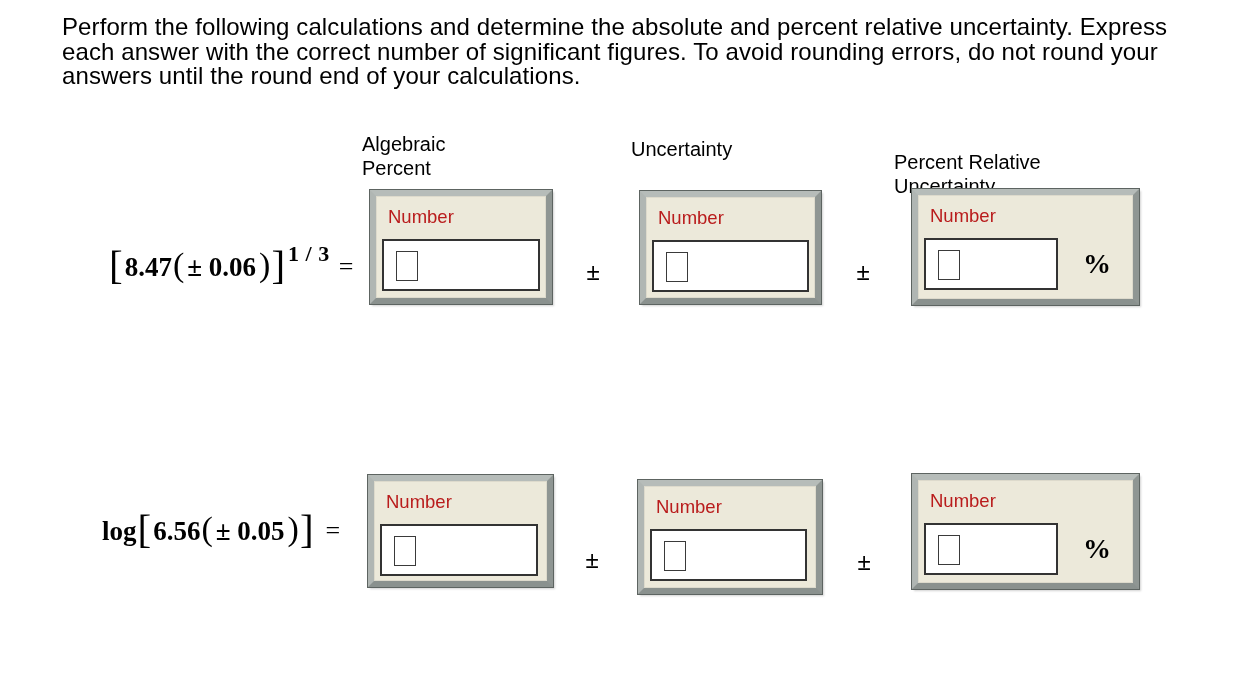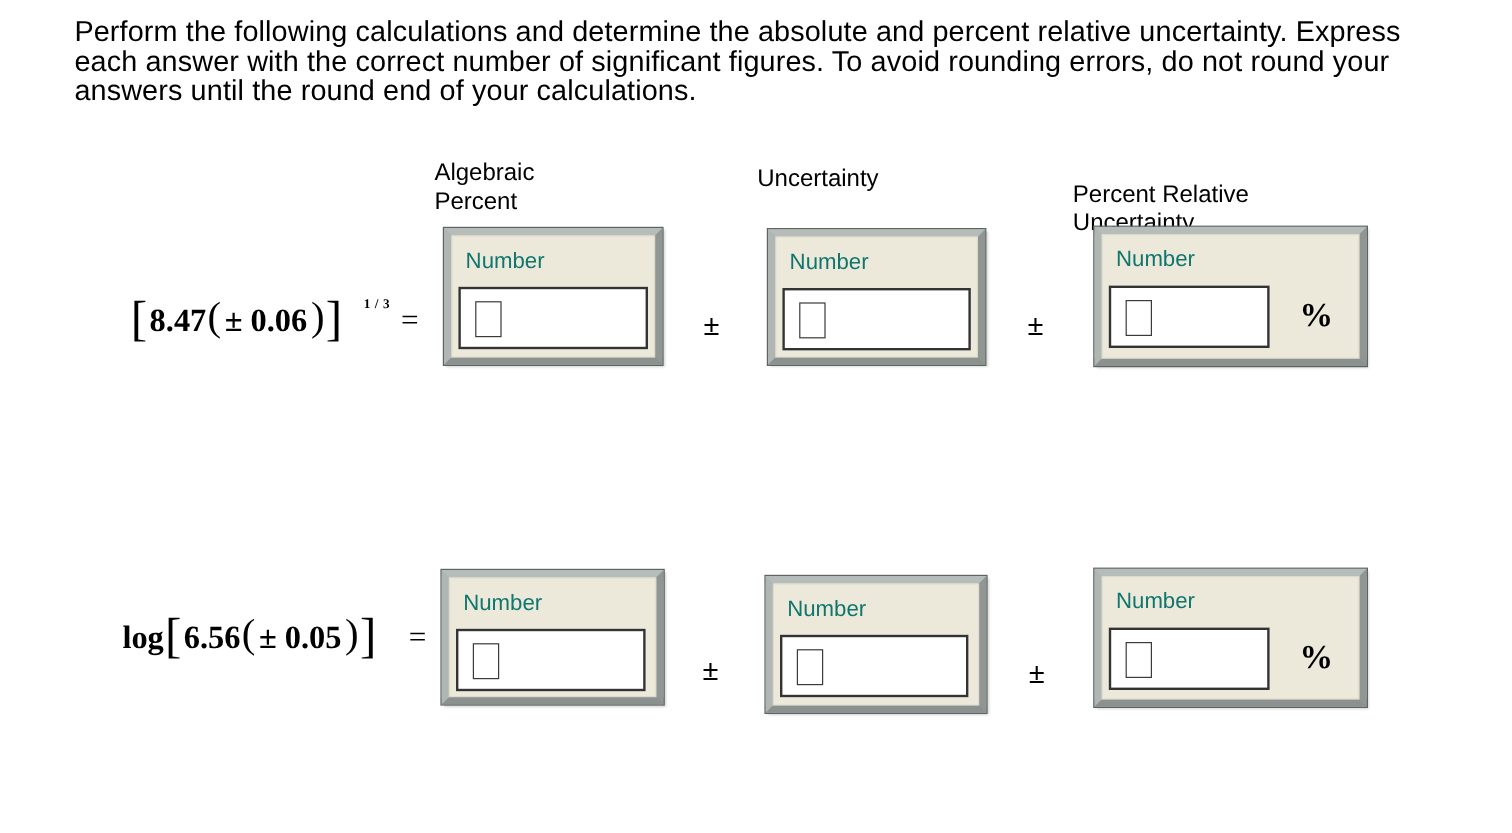"Number" .panel-label { color: #0f766e -> #b91c1c }
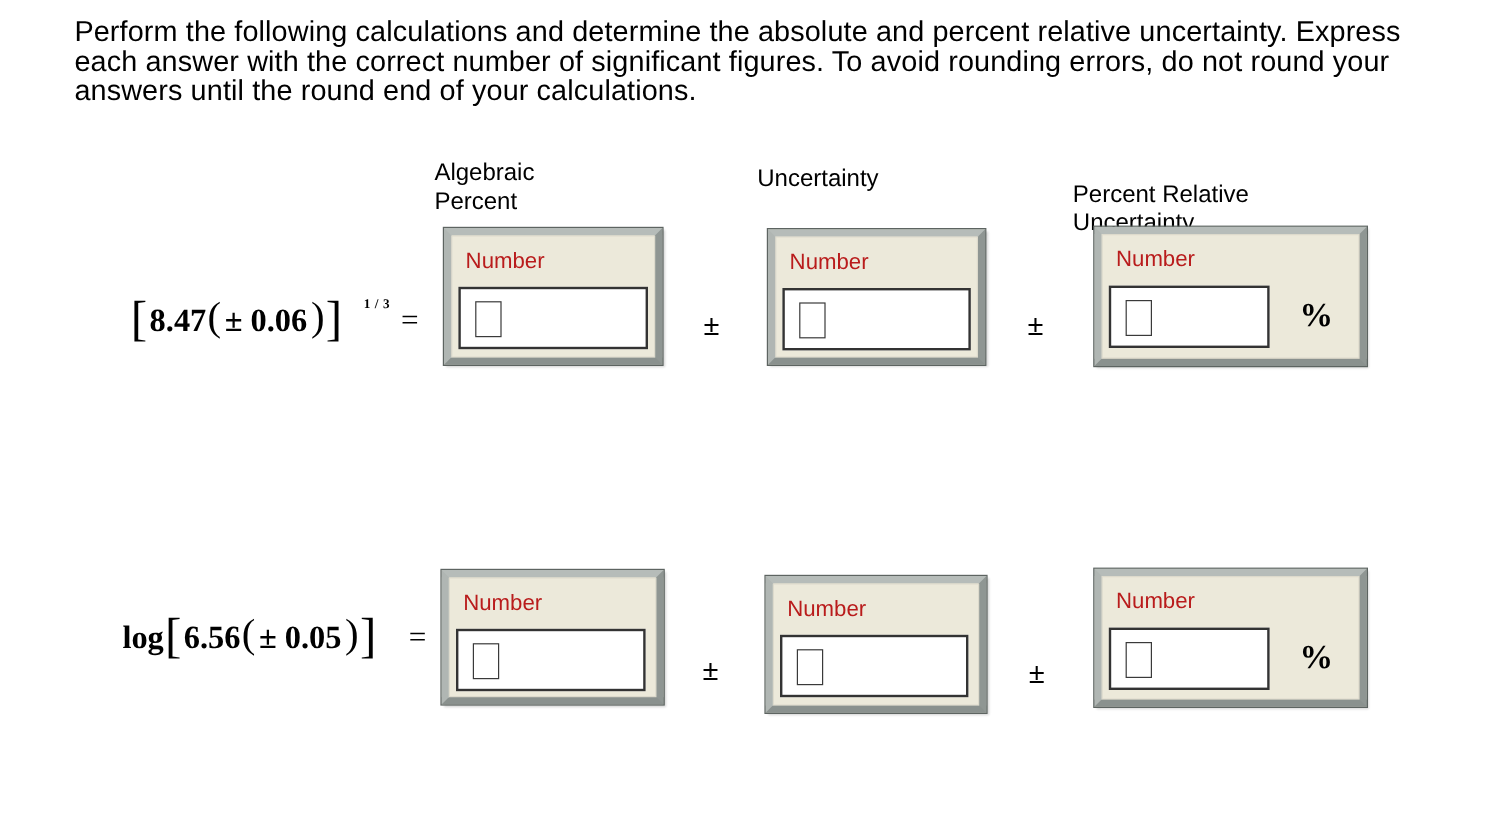"1 / 3" .eq .expo { font-size: 11px -> 22px; margin-left: 18px -> 3px }
